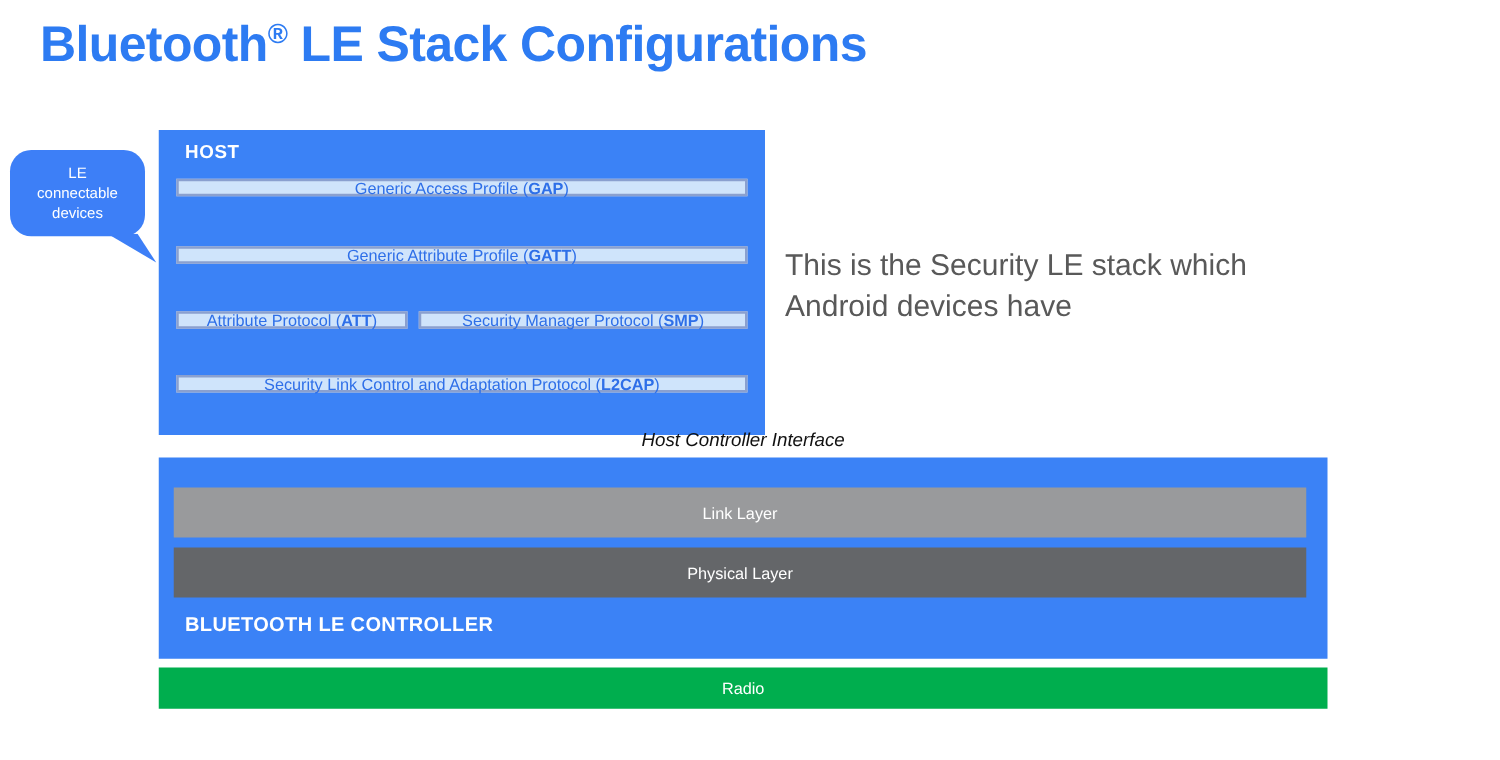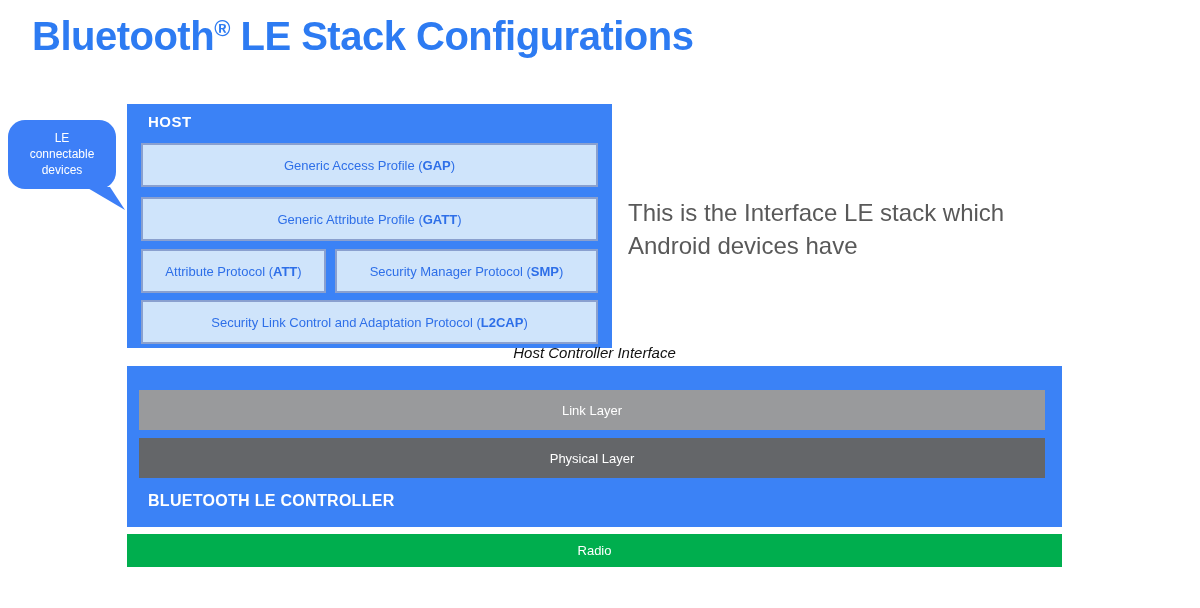"Generic Access Profile (" .layer { height: 44px -> 14px }
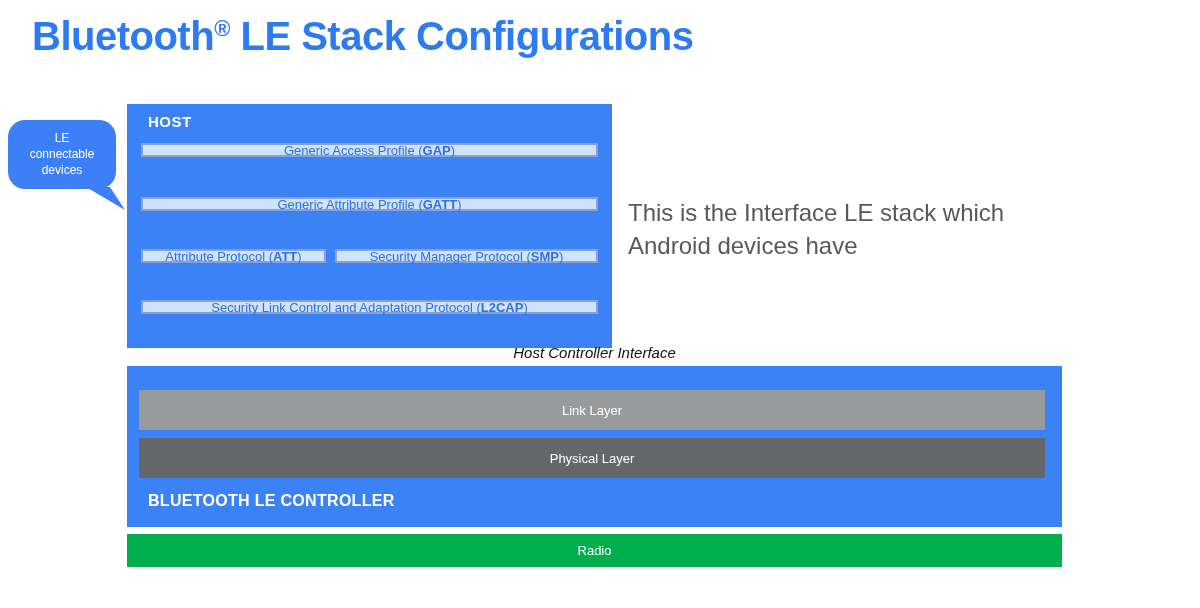"This is the Interface LE" div { text: Interface -> Security }
